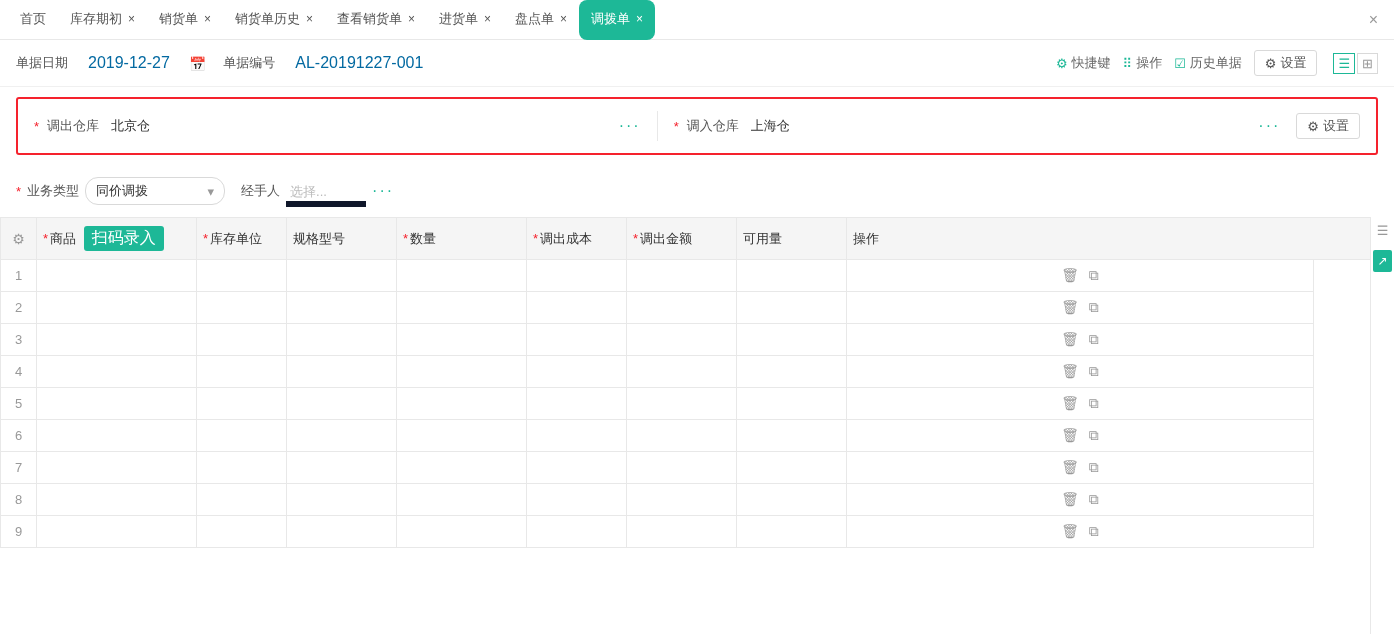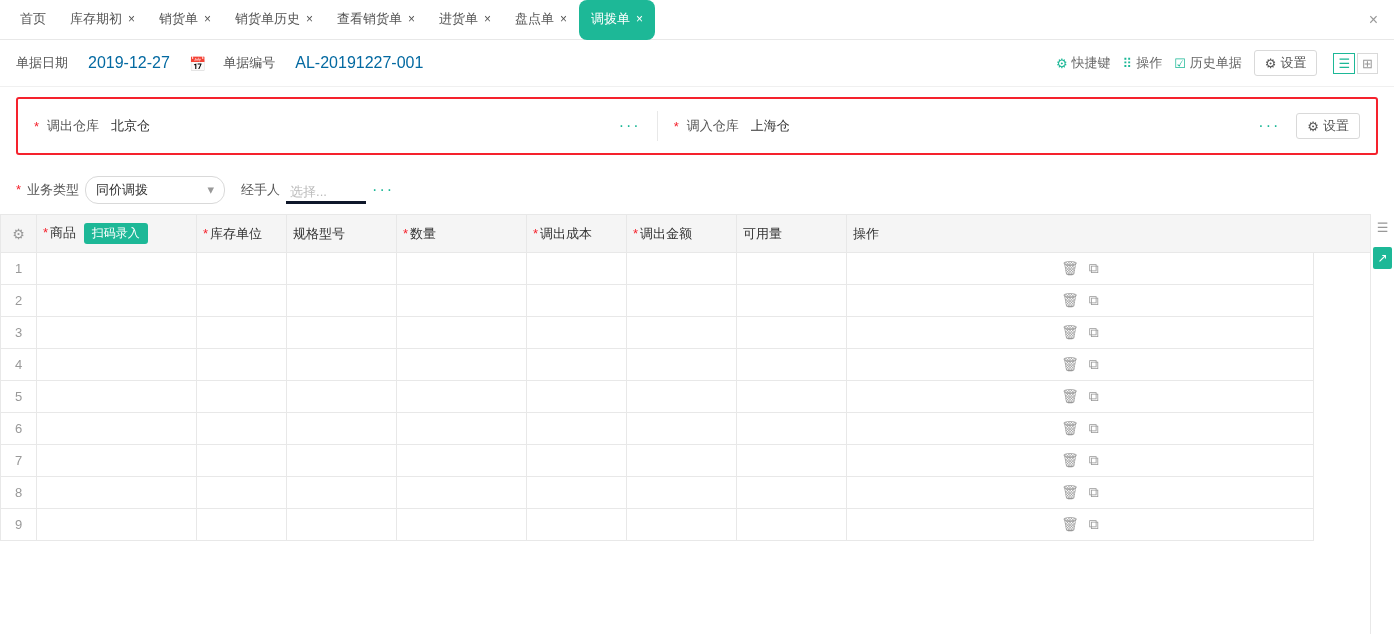"选择..." span.form-input-placeholder { border-bottom: 3px solid #0f172a -> 6px solid #0f172a }
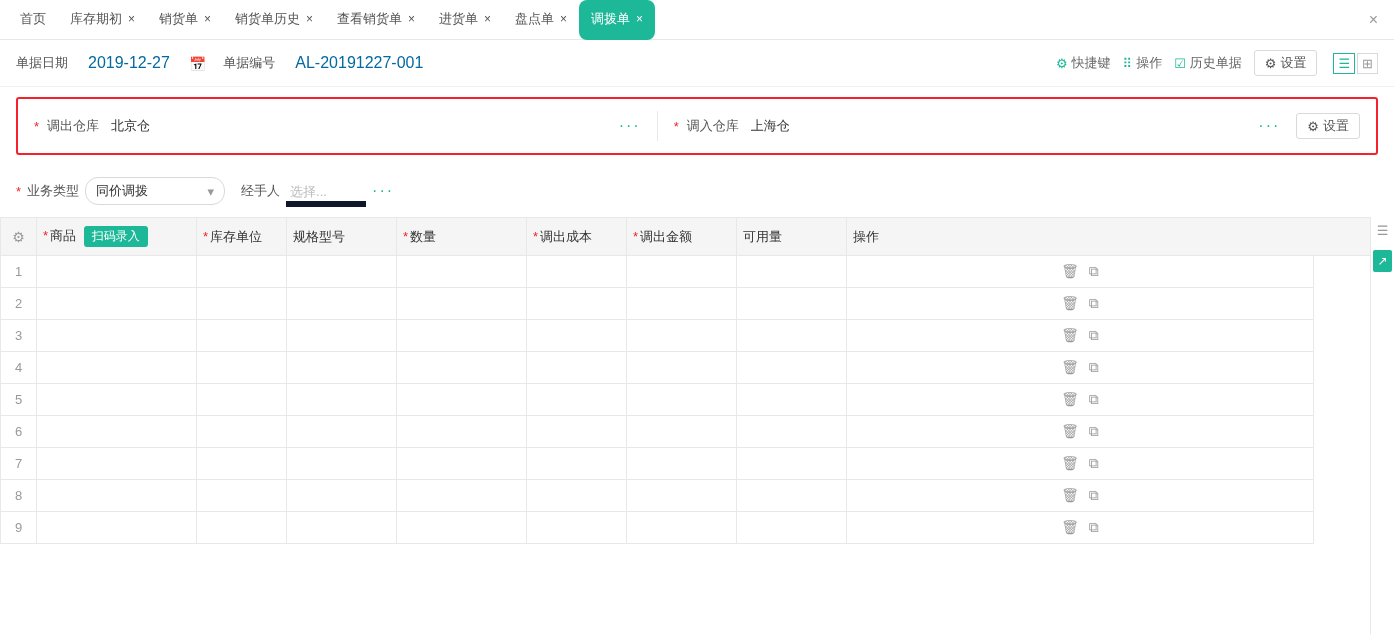"扫码录入" .scan-btn { font-size: 12px -> 16px }
